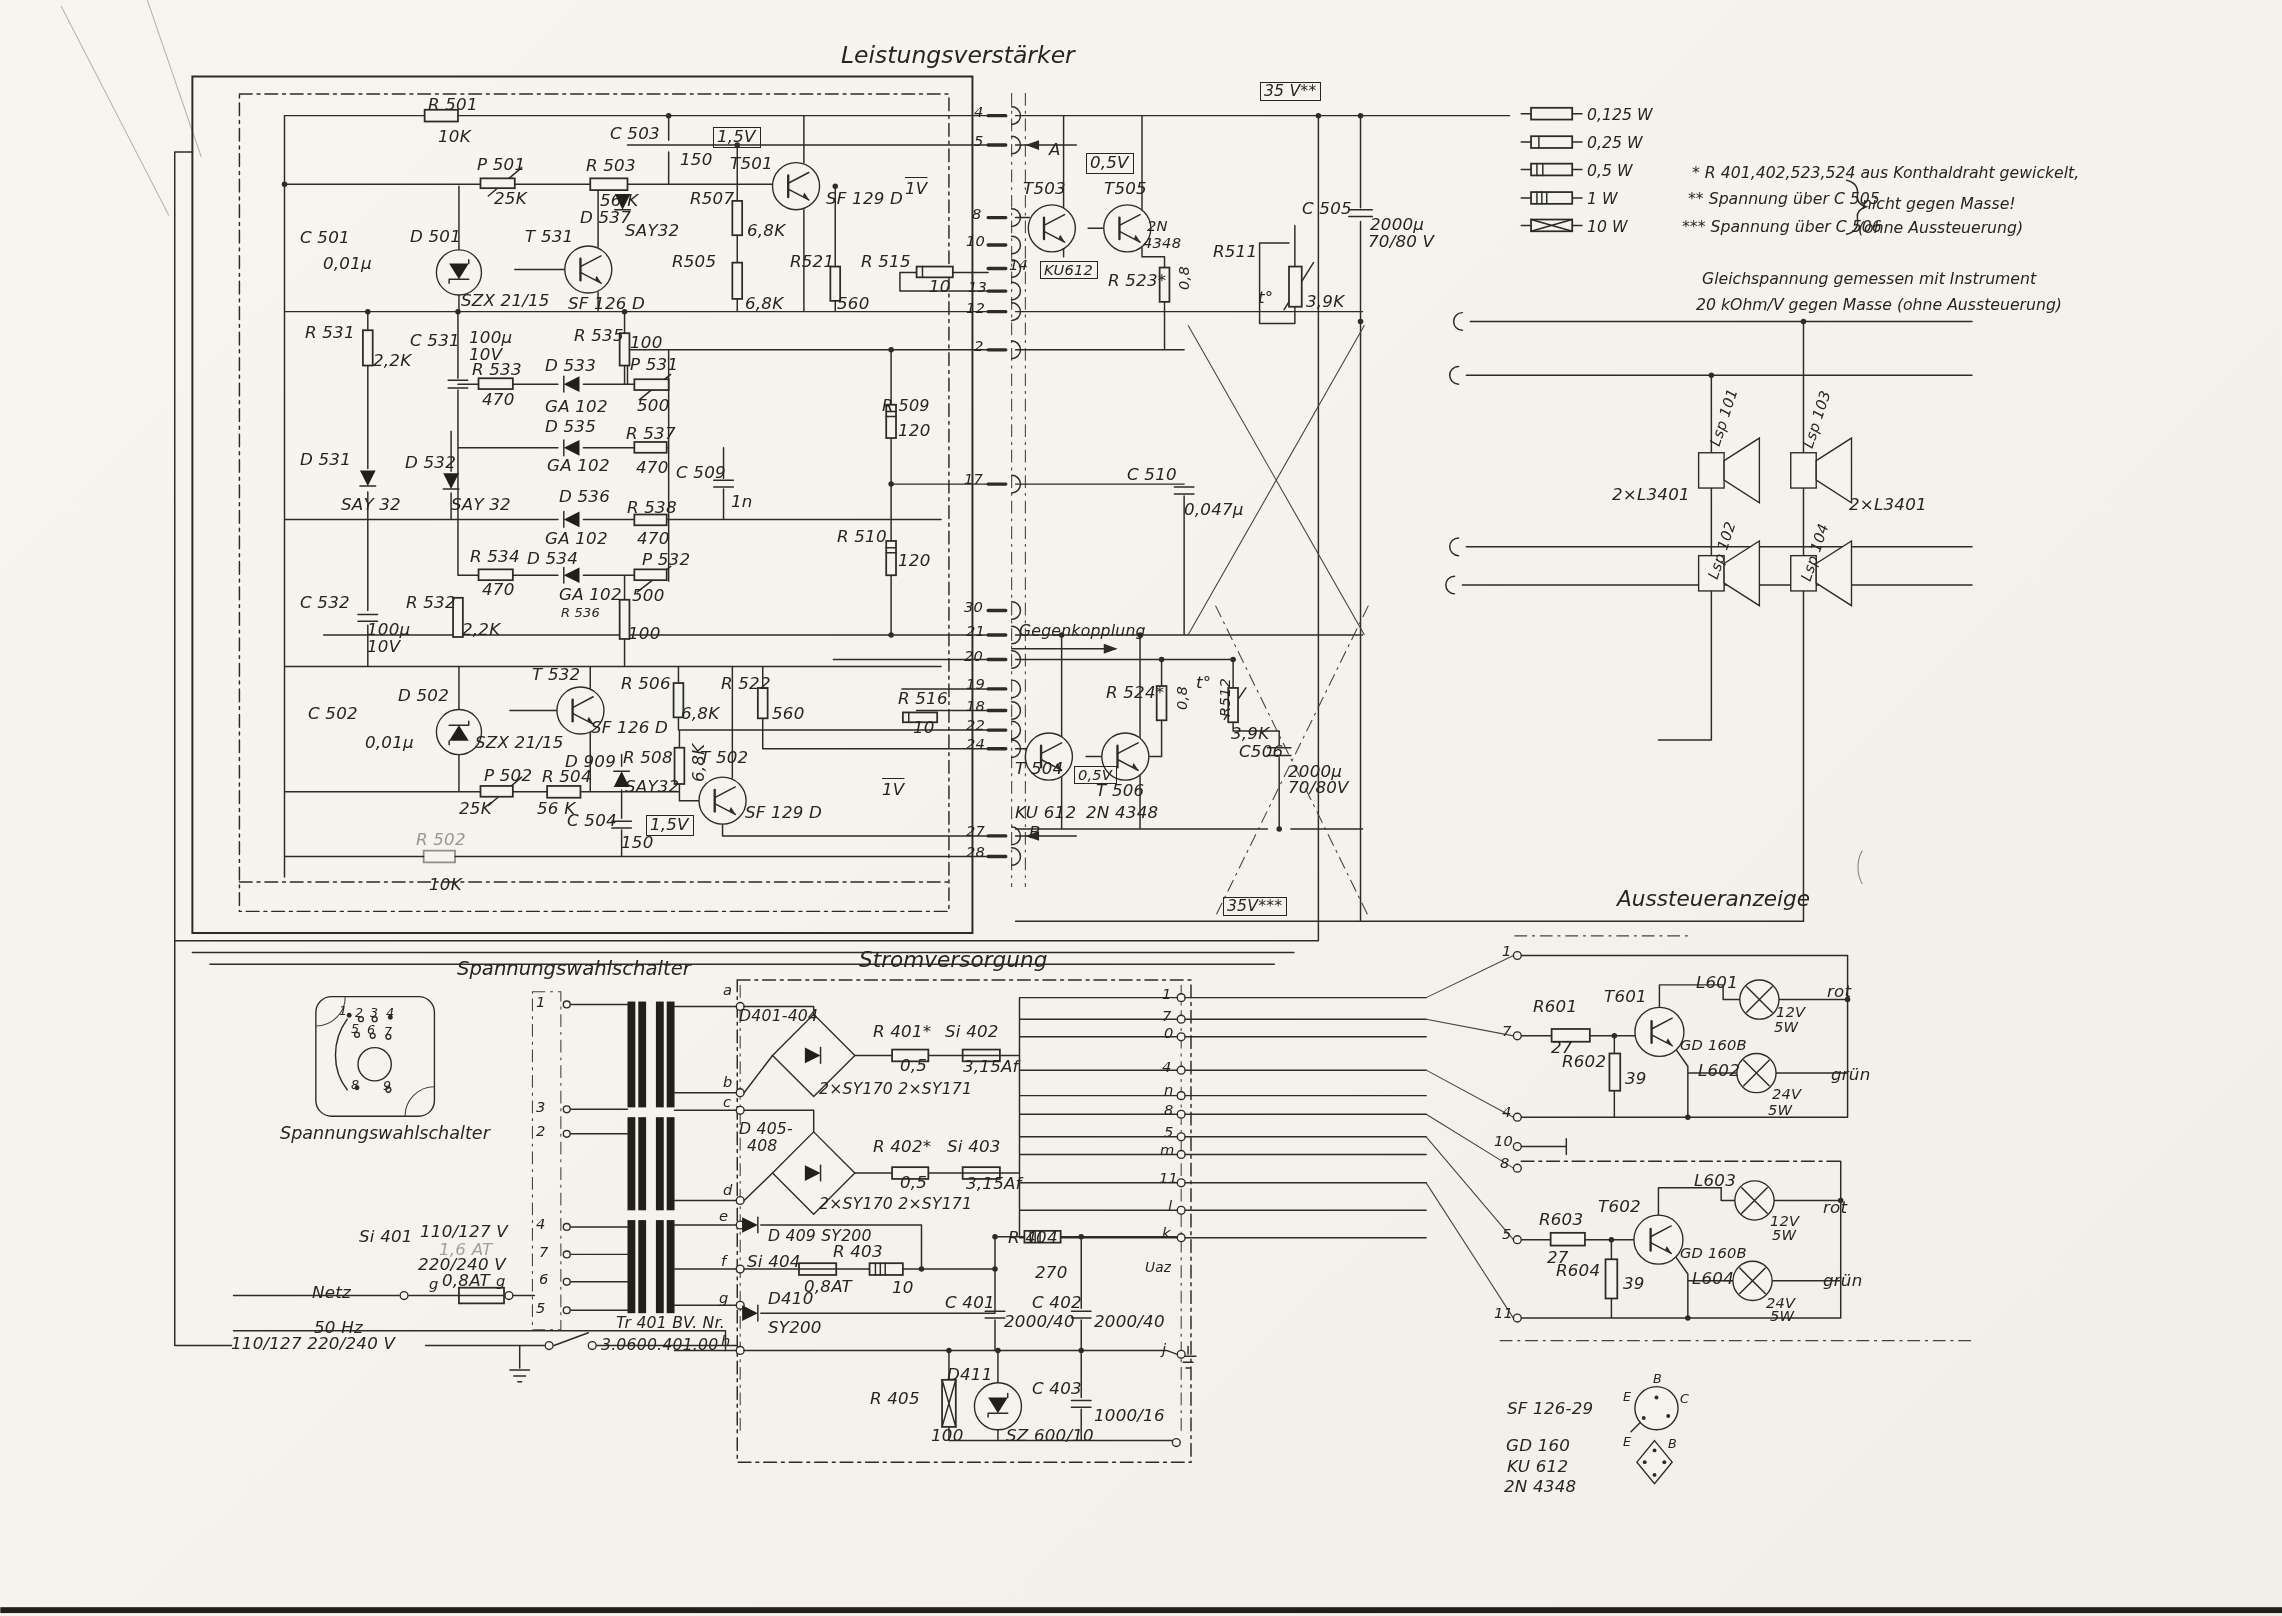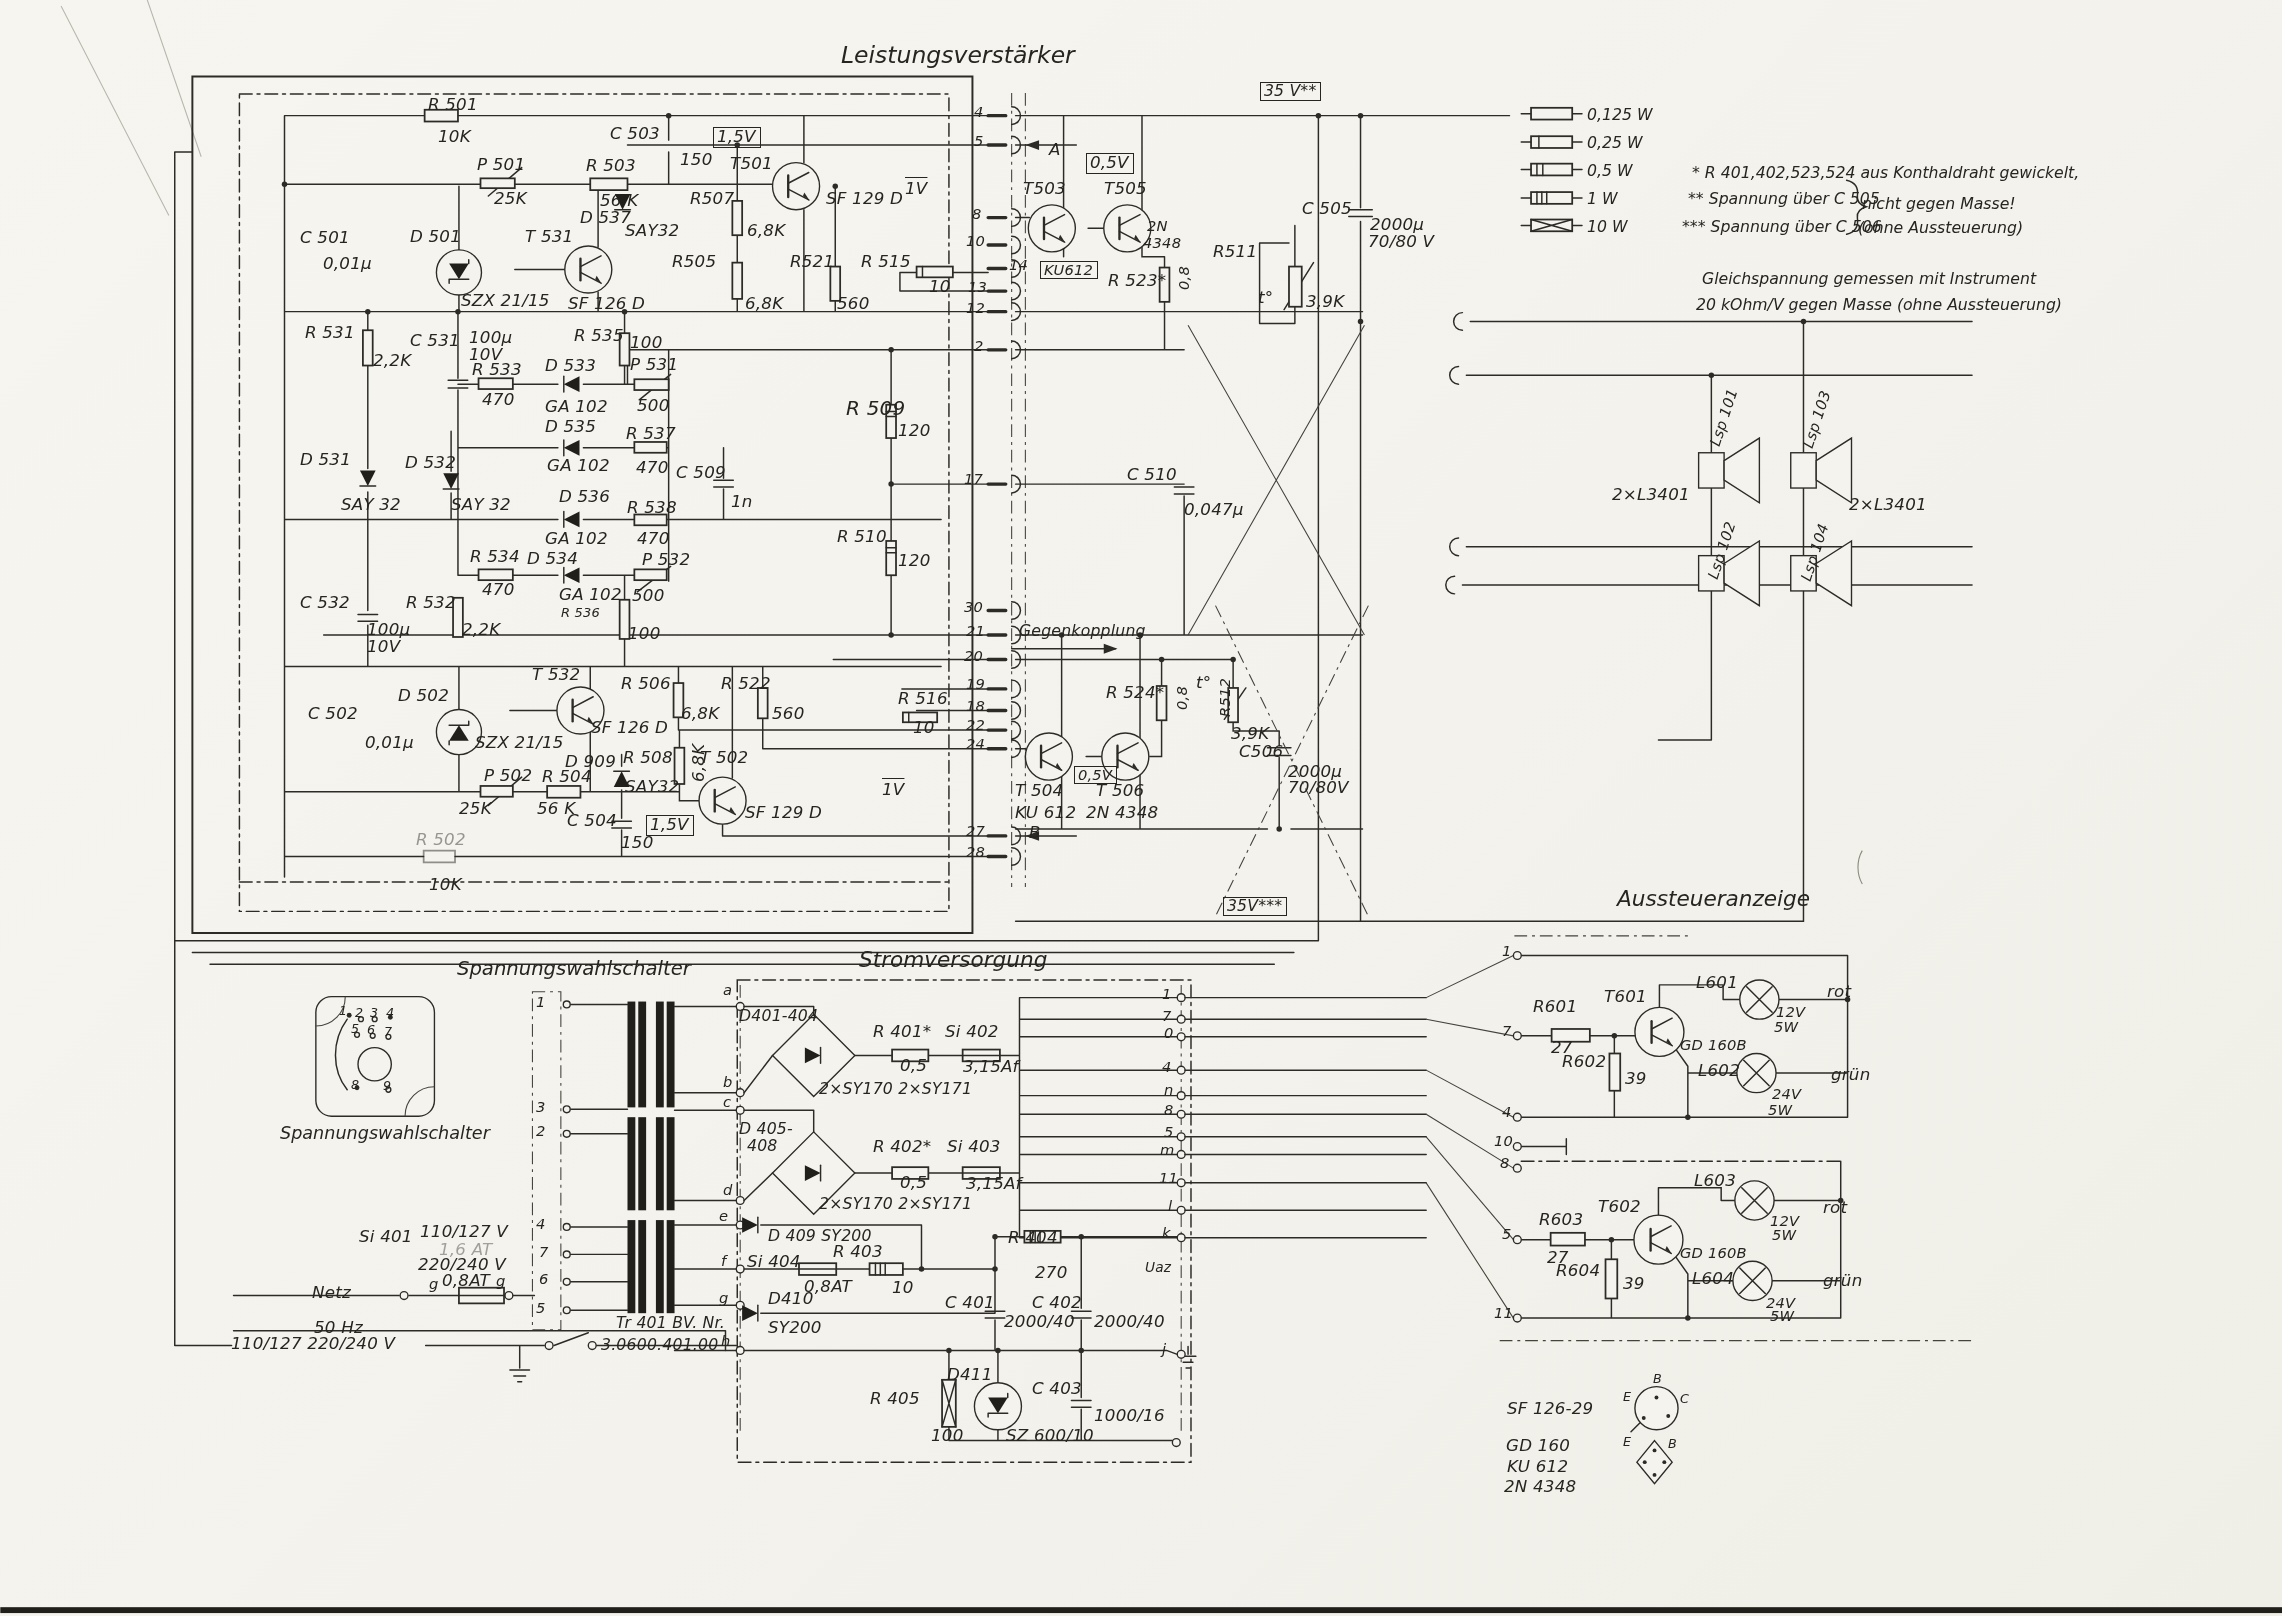"R 509" span.lbl { font-size: 20px -> 16px; left: 846px -> 882px }
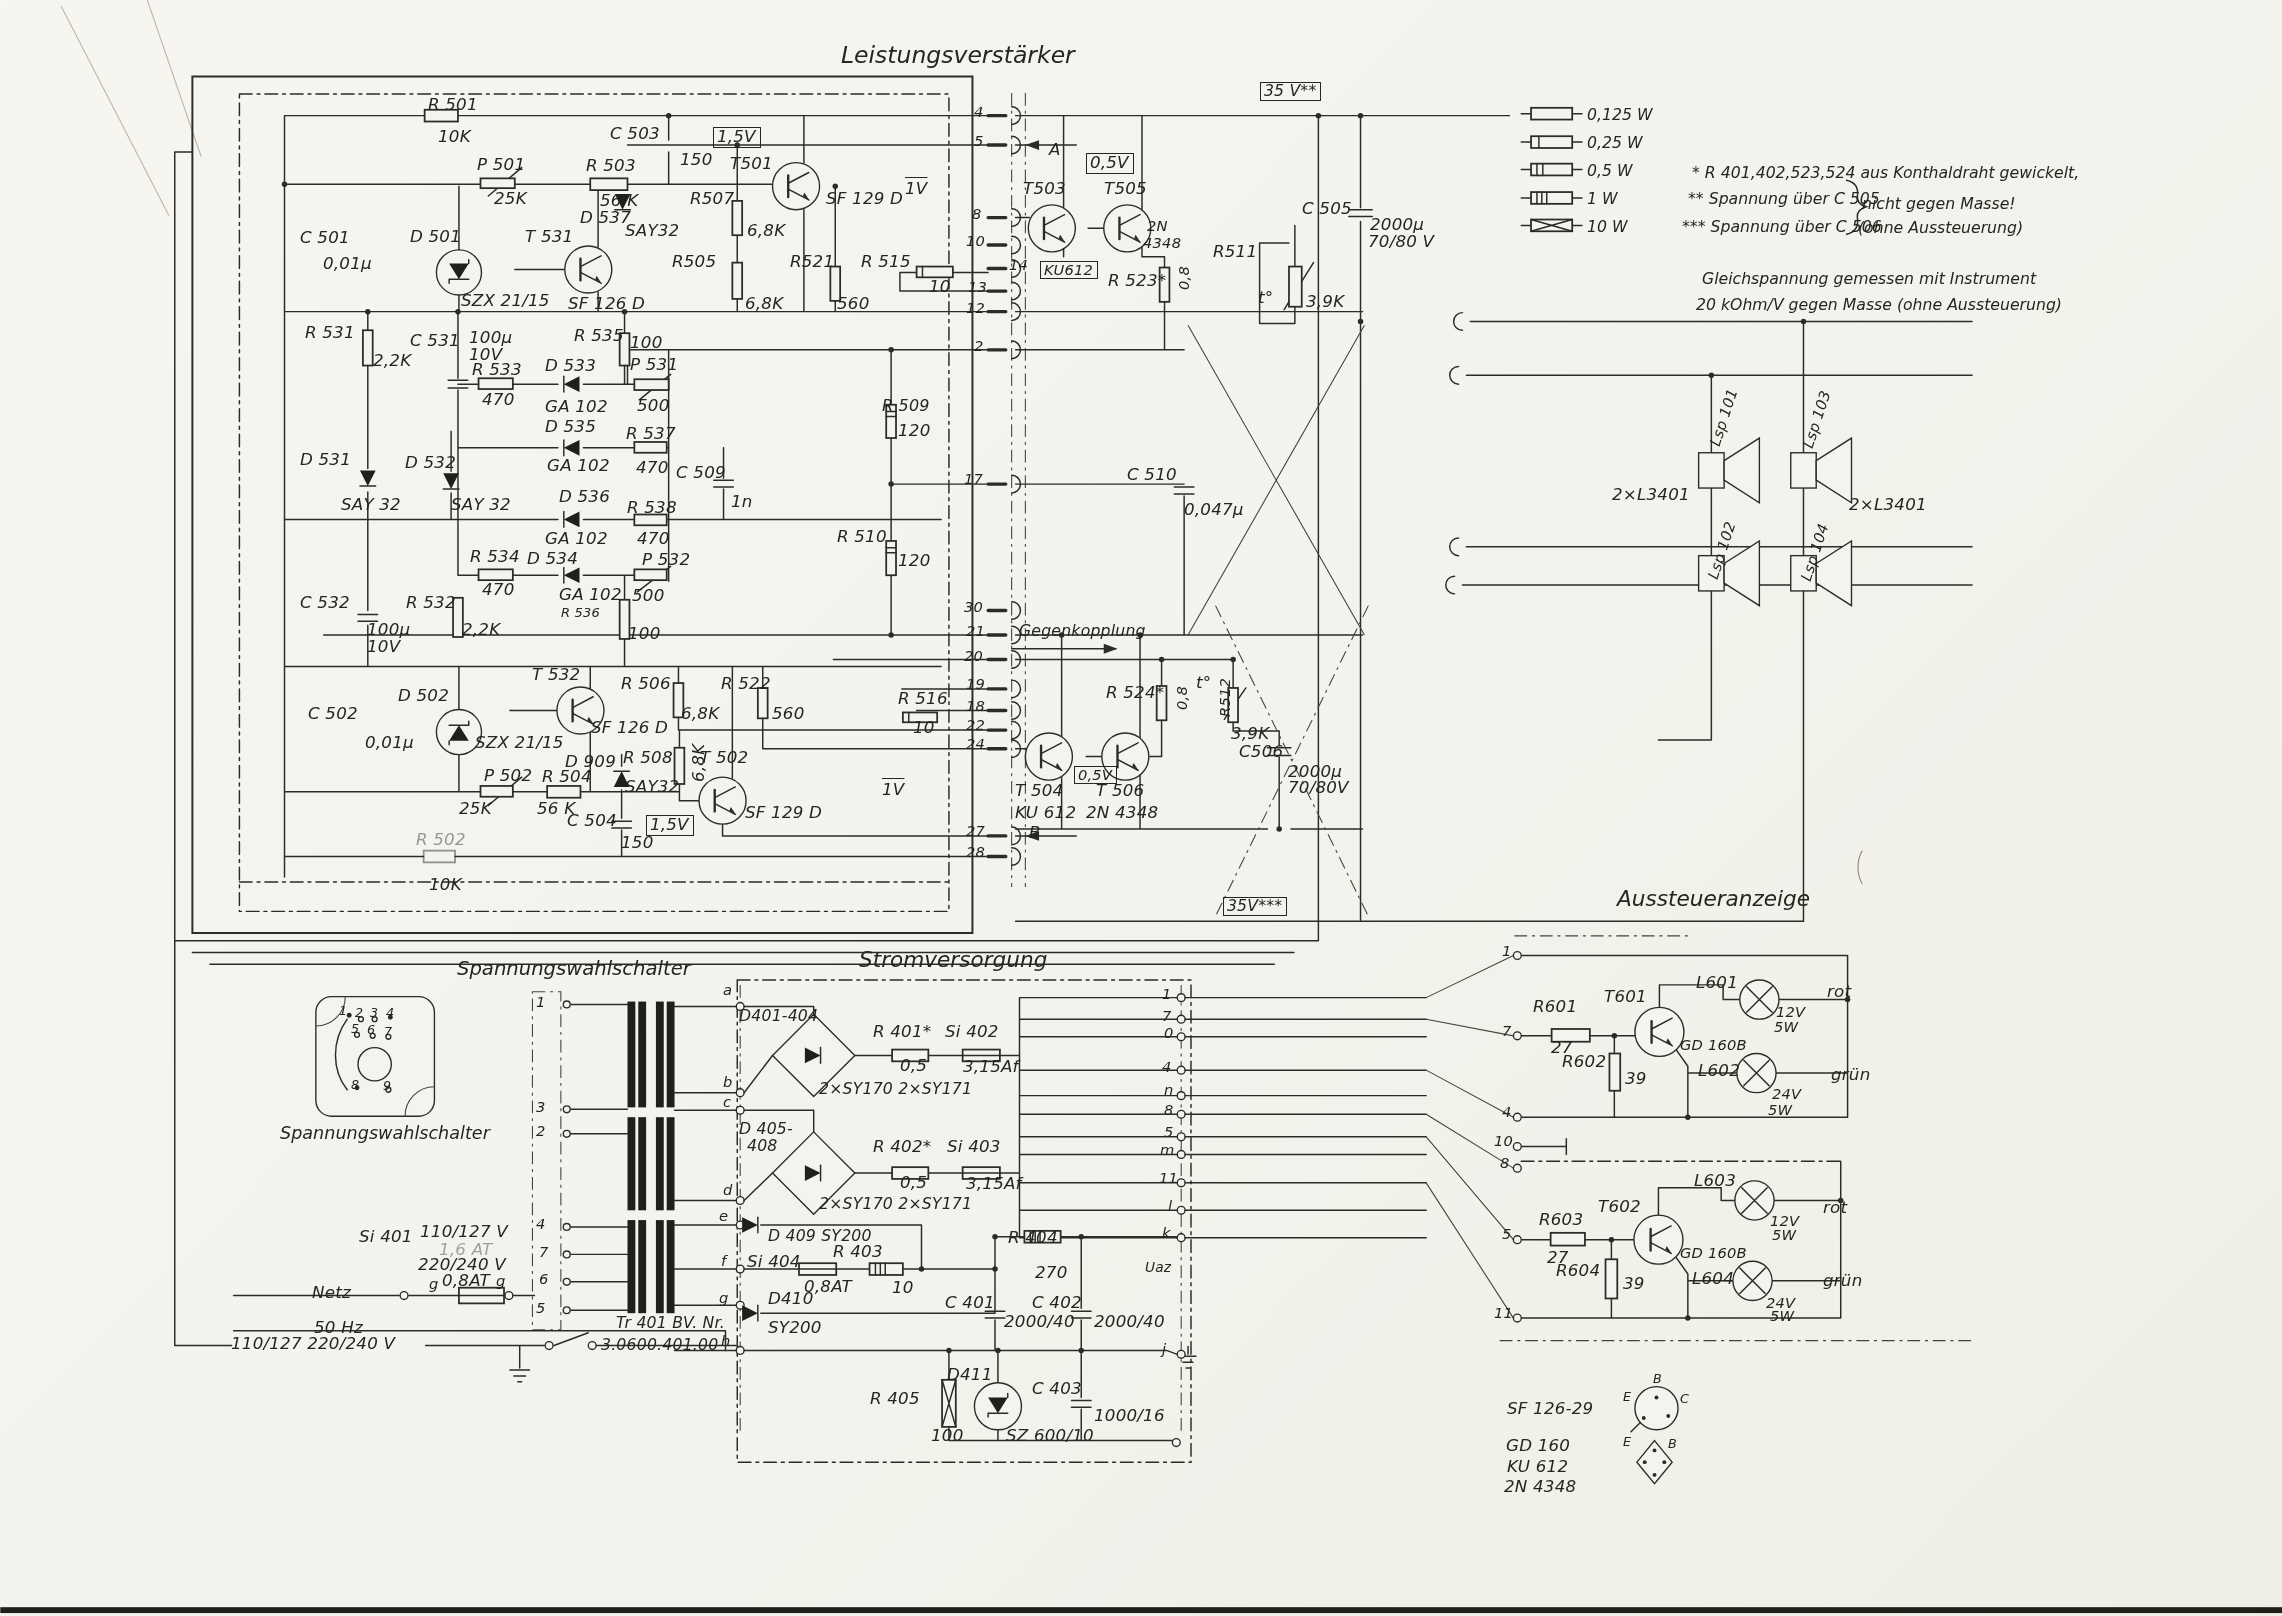"T 504" span.lbl { top: 782px -> 760px }
